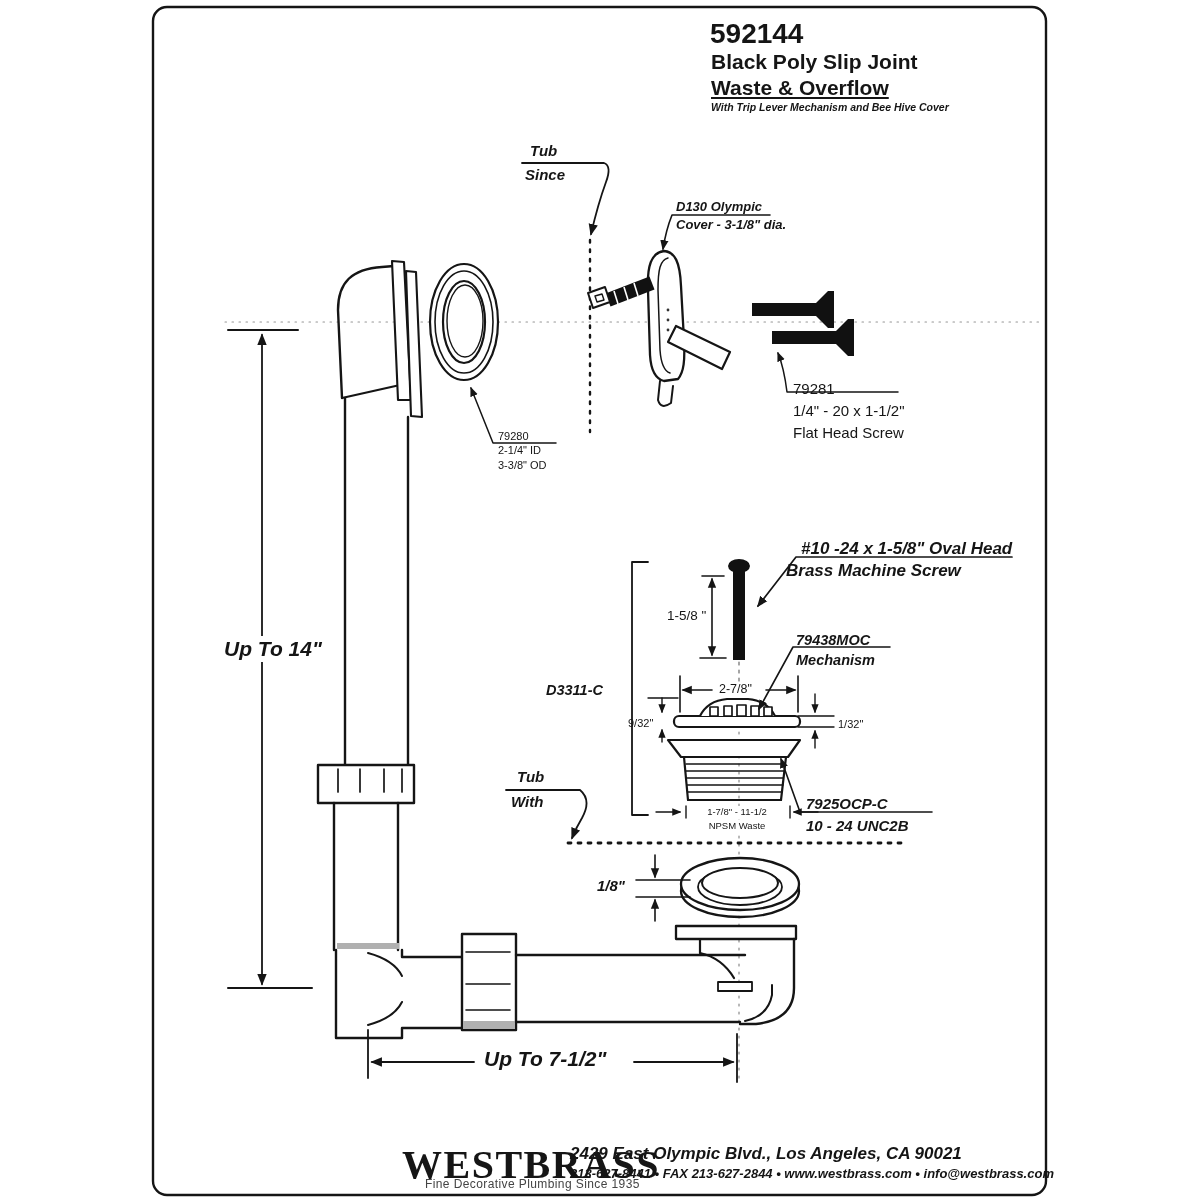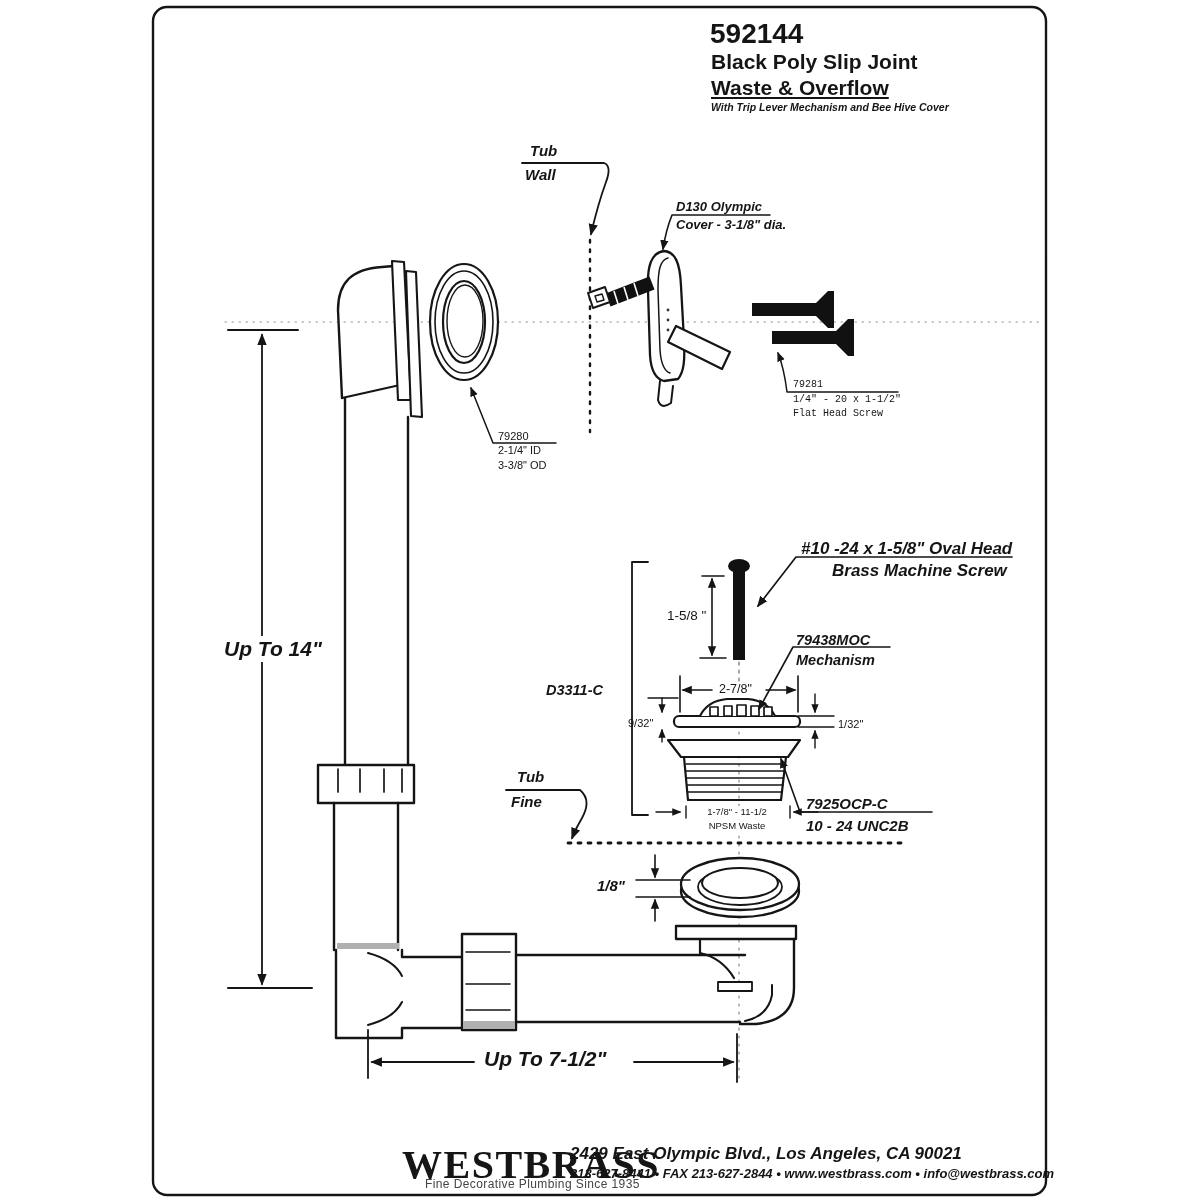"Wall" div.lbl { text: Wall -> Since }
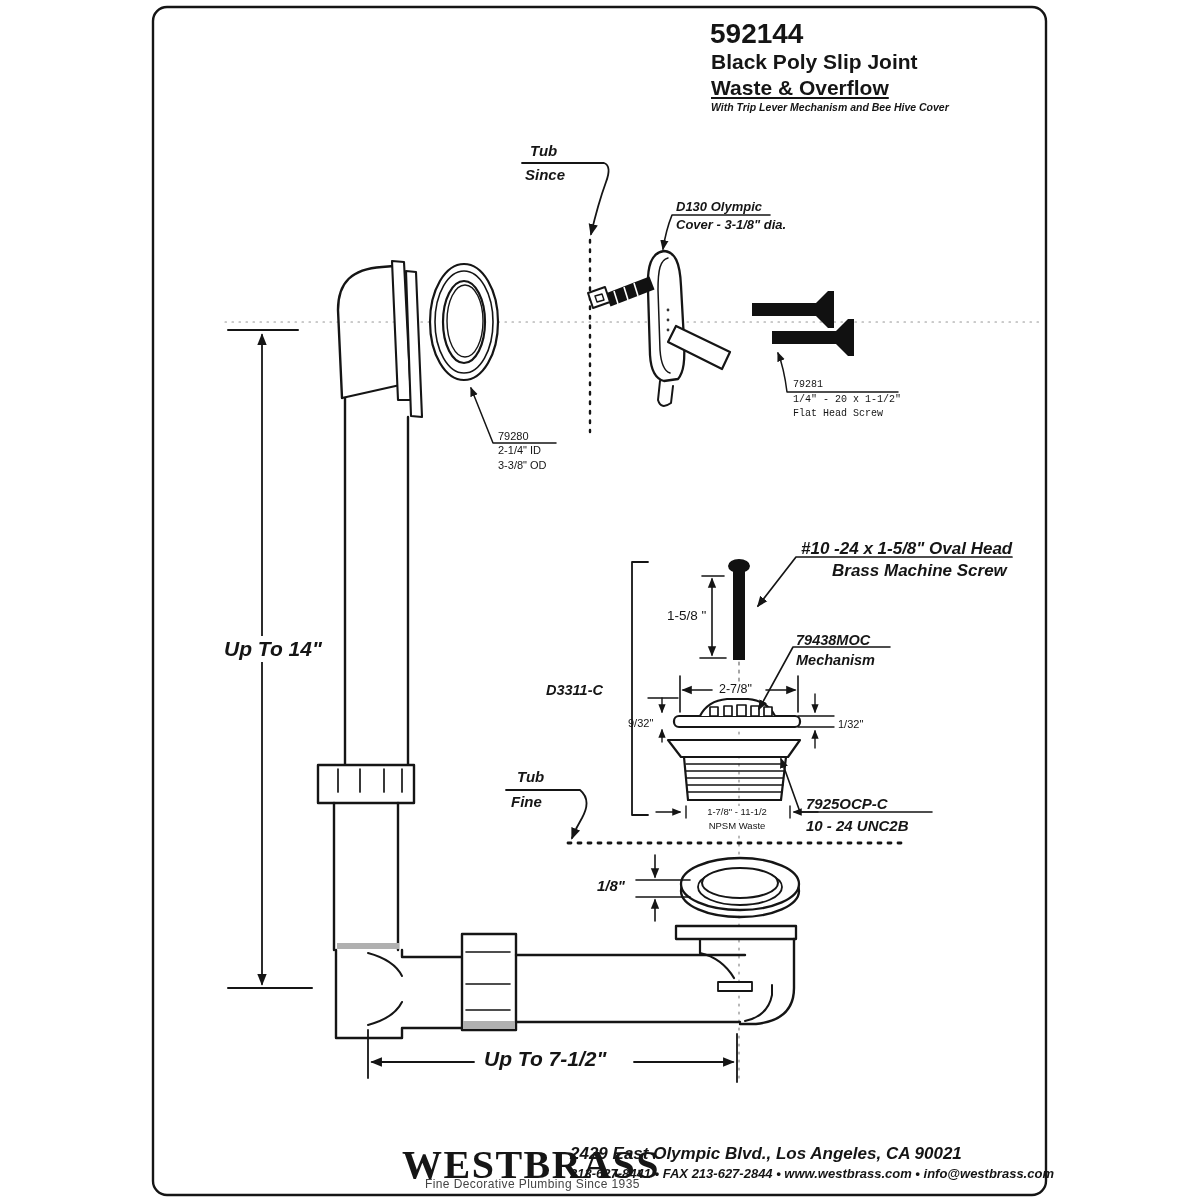"79281" div.lbl { font-family: Liberation Mono, monospace -> none; font-size: 10px -> 15px }
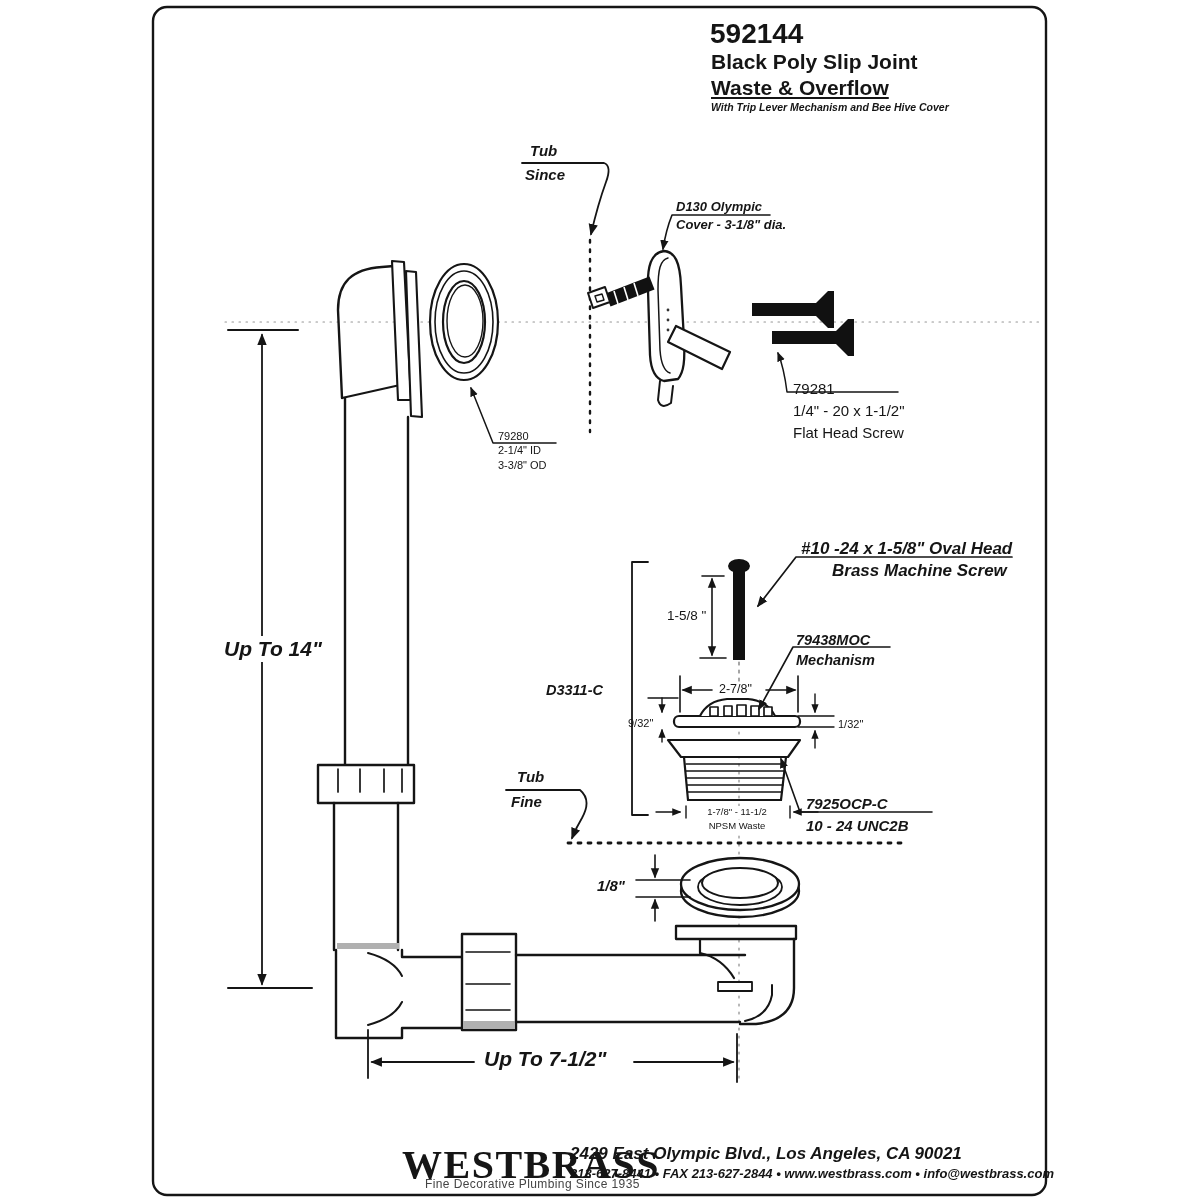"Brass Machine Screw" div.lbl { left: 832px -> 786px }
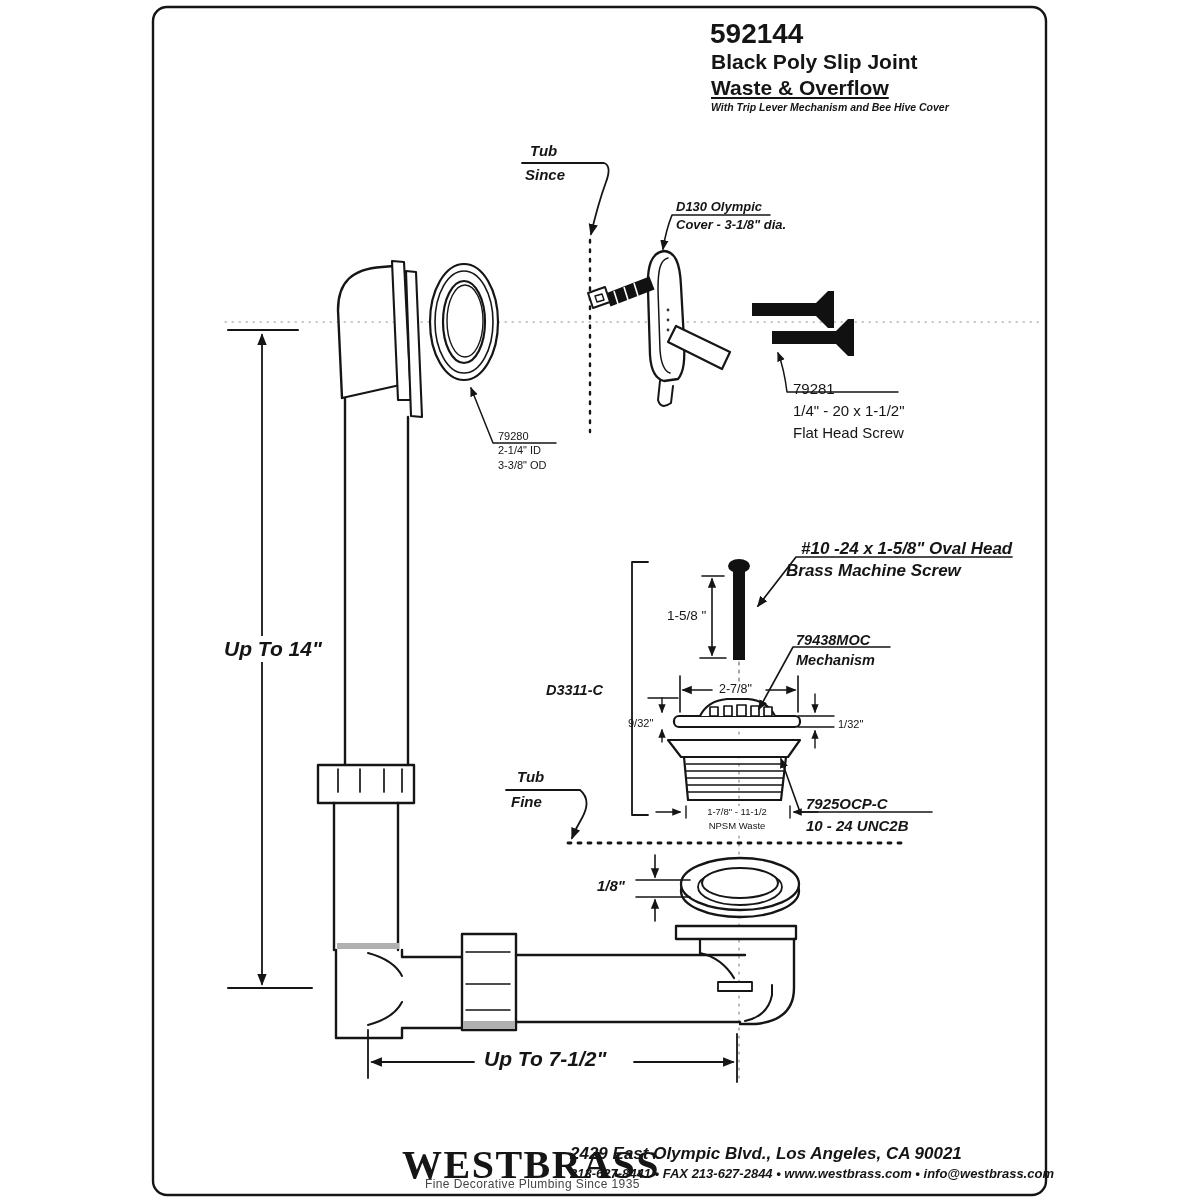"Fine" div.lbl { text: Fine -> With }
